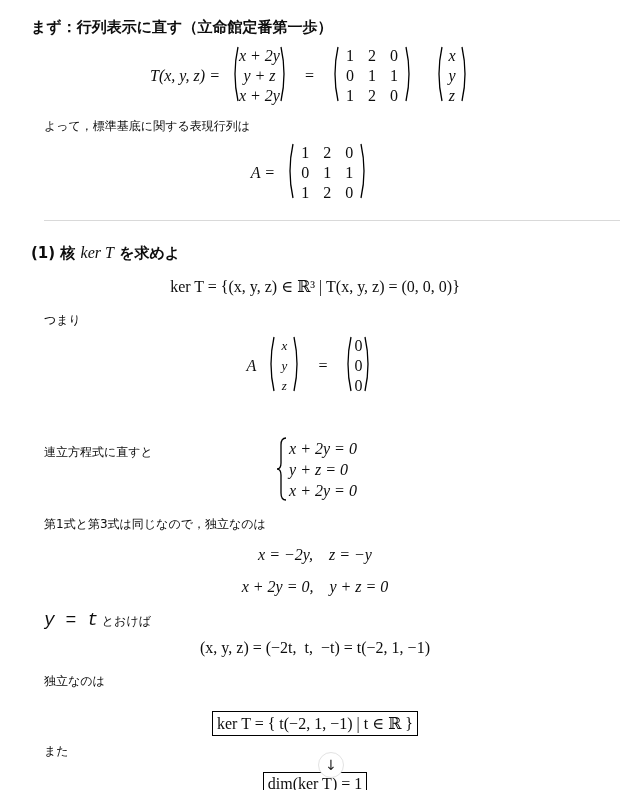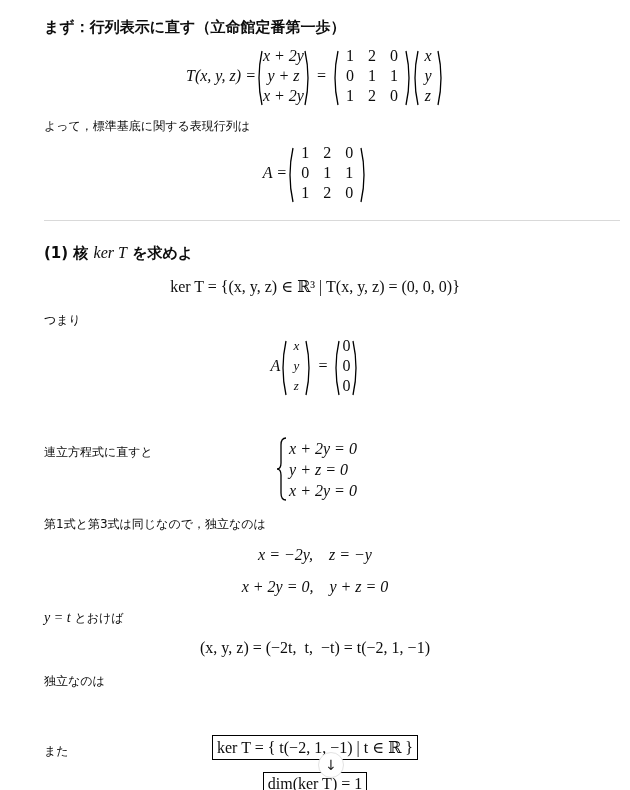"まず：行列表示に直す（立命館定番第一歩）" .h3 { left: 44px -> 31px }
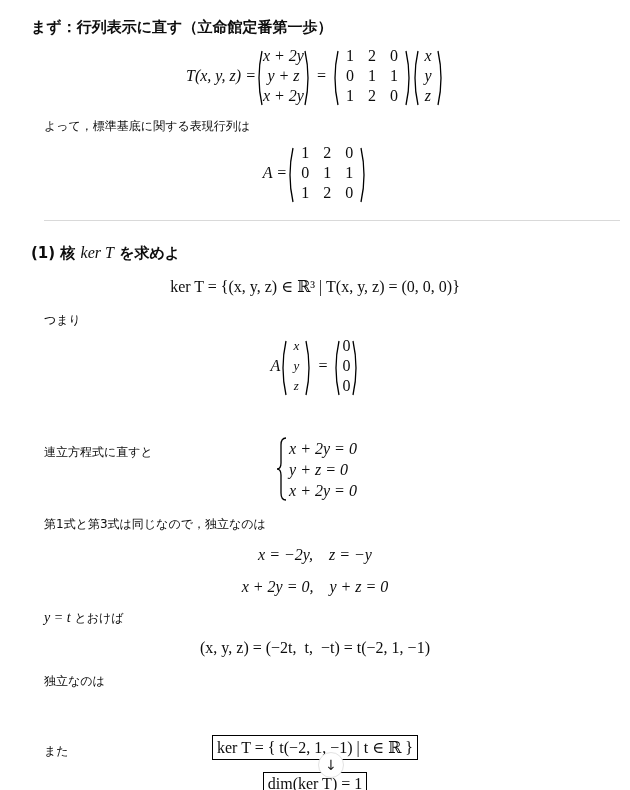"x + 2y" .pm { align-items: flex-end -> flex-start; margin: 0 0 -> 0 12px }
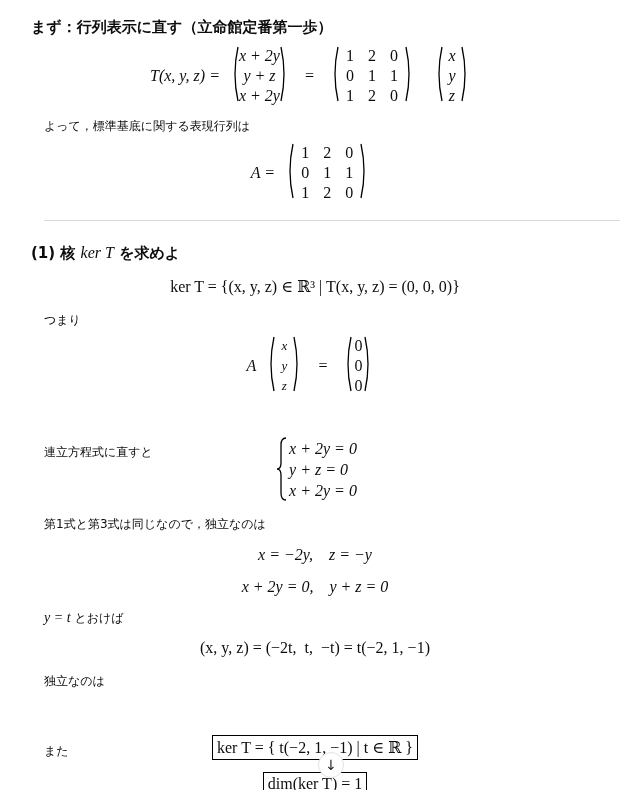"y = t" span.math { font-family: none -> Liberation Mono, monospace; font-size: 14px -> 18px }
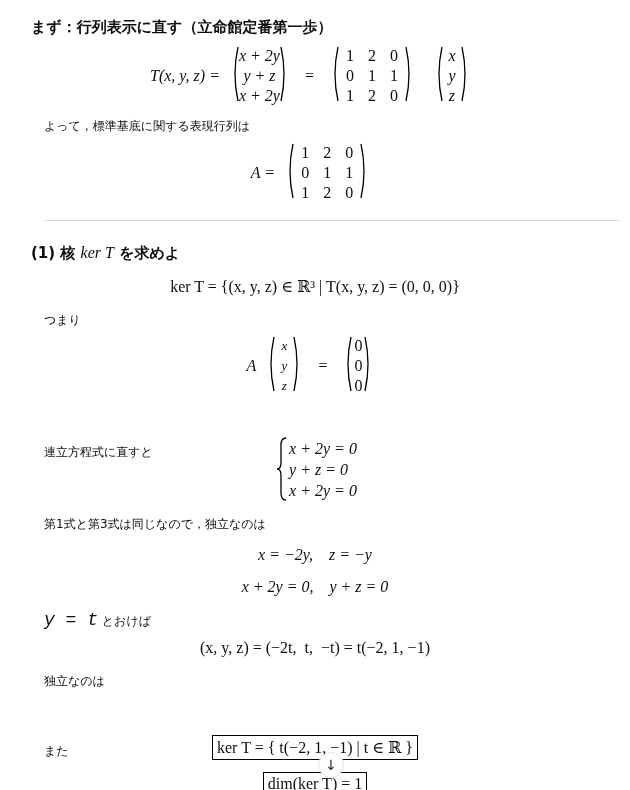"ker T = { t(−2," div.center { margin-top: 24px -> none }
